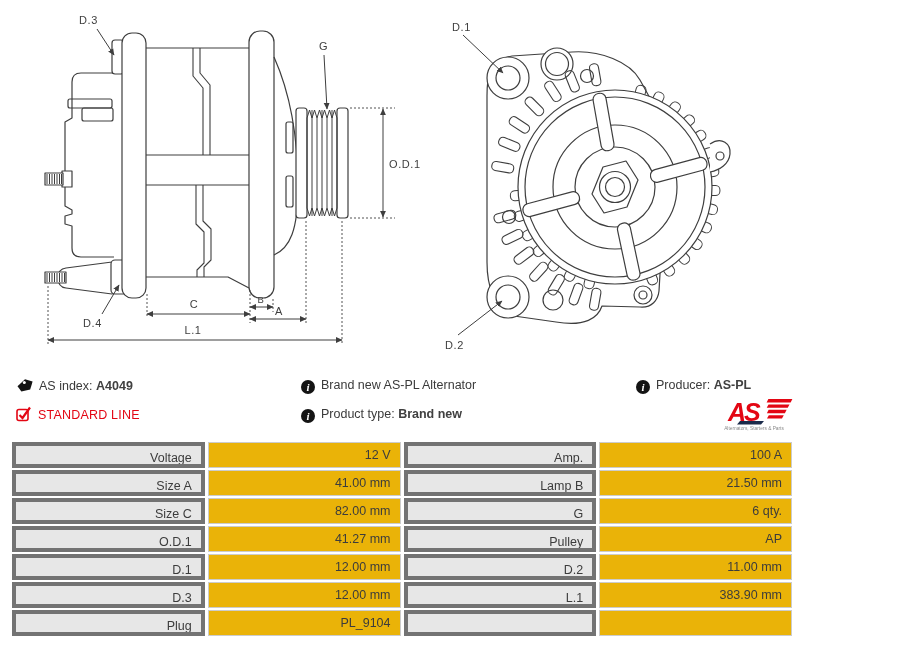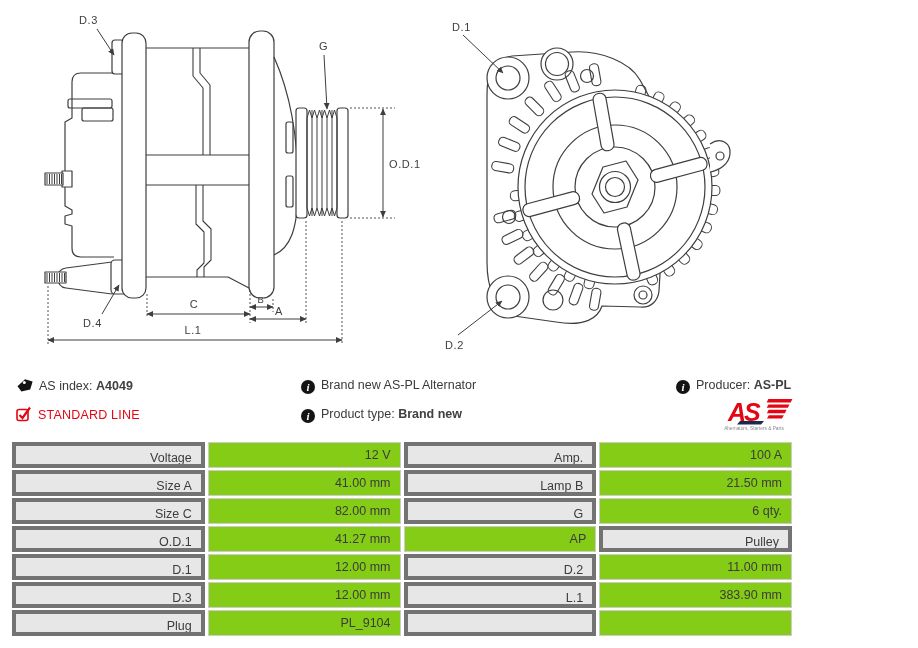"i Producer: AS-PL" div.info-item { left: 676px -> 636px }
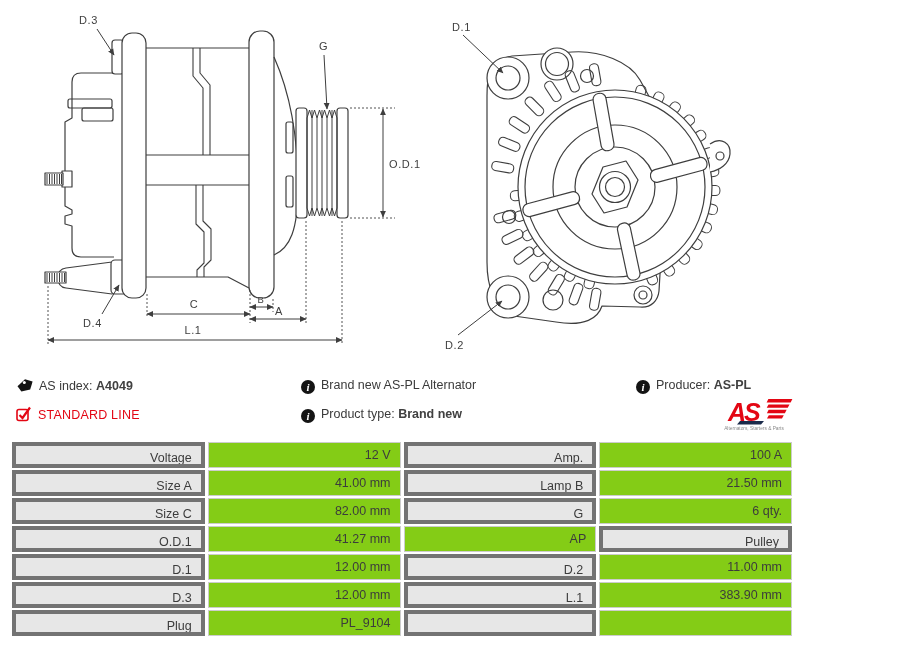"12 V" .cell.val { background: #84cc16 -> #eab308 }
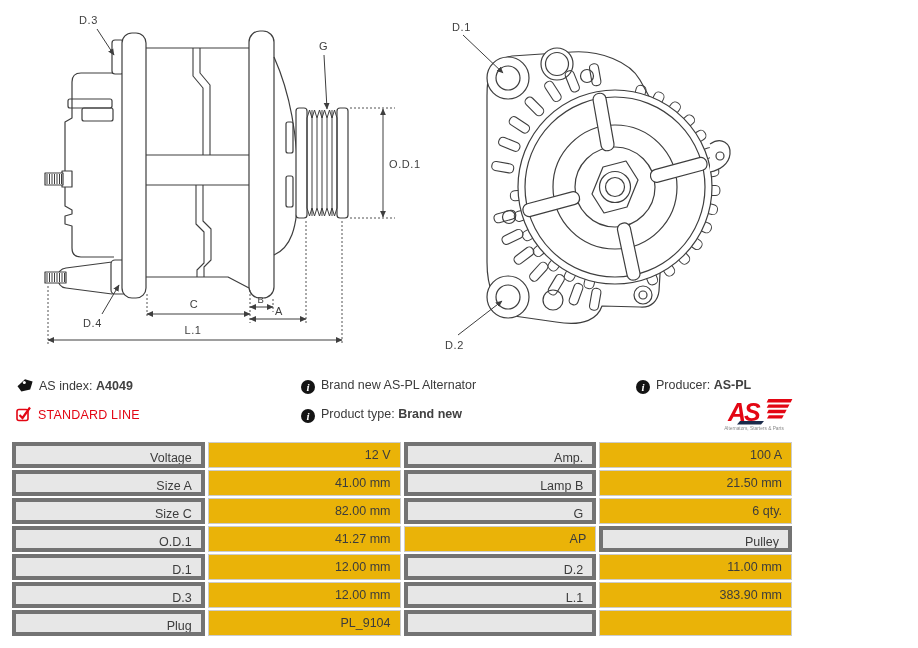"AP" div.cell { order: before "Pulley" -> after "Pulley" }
